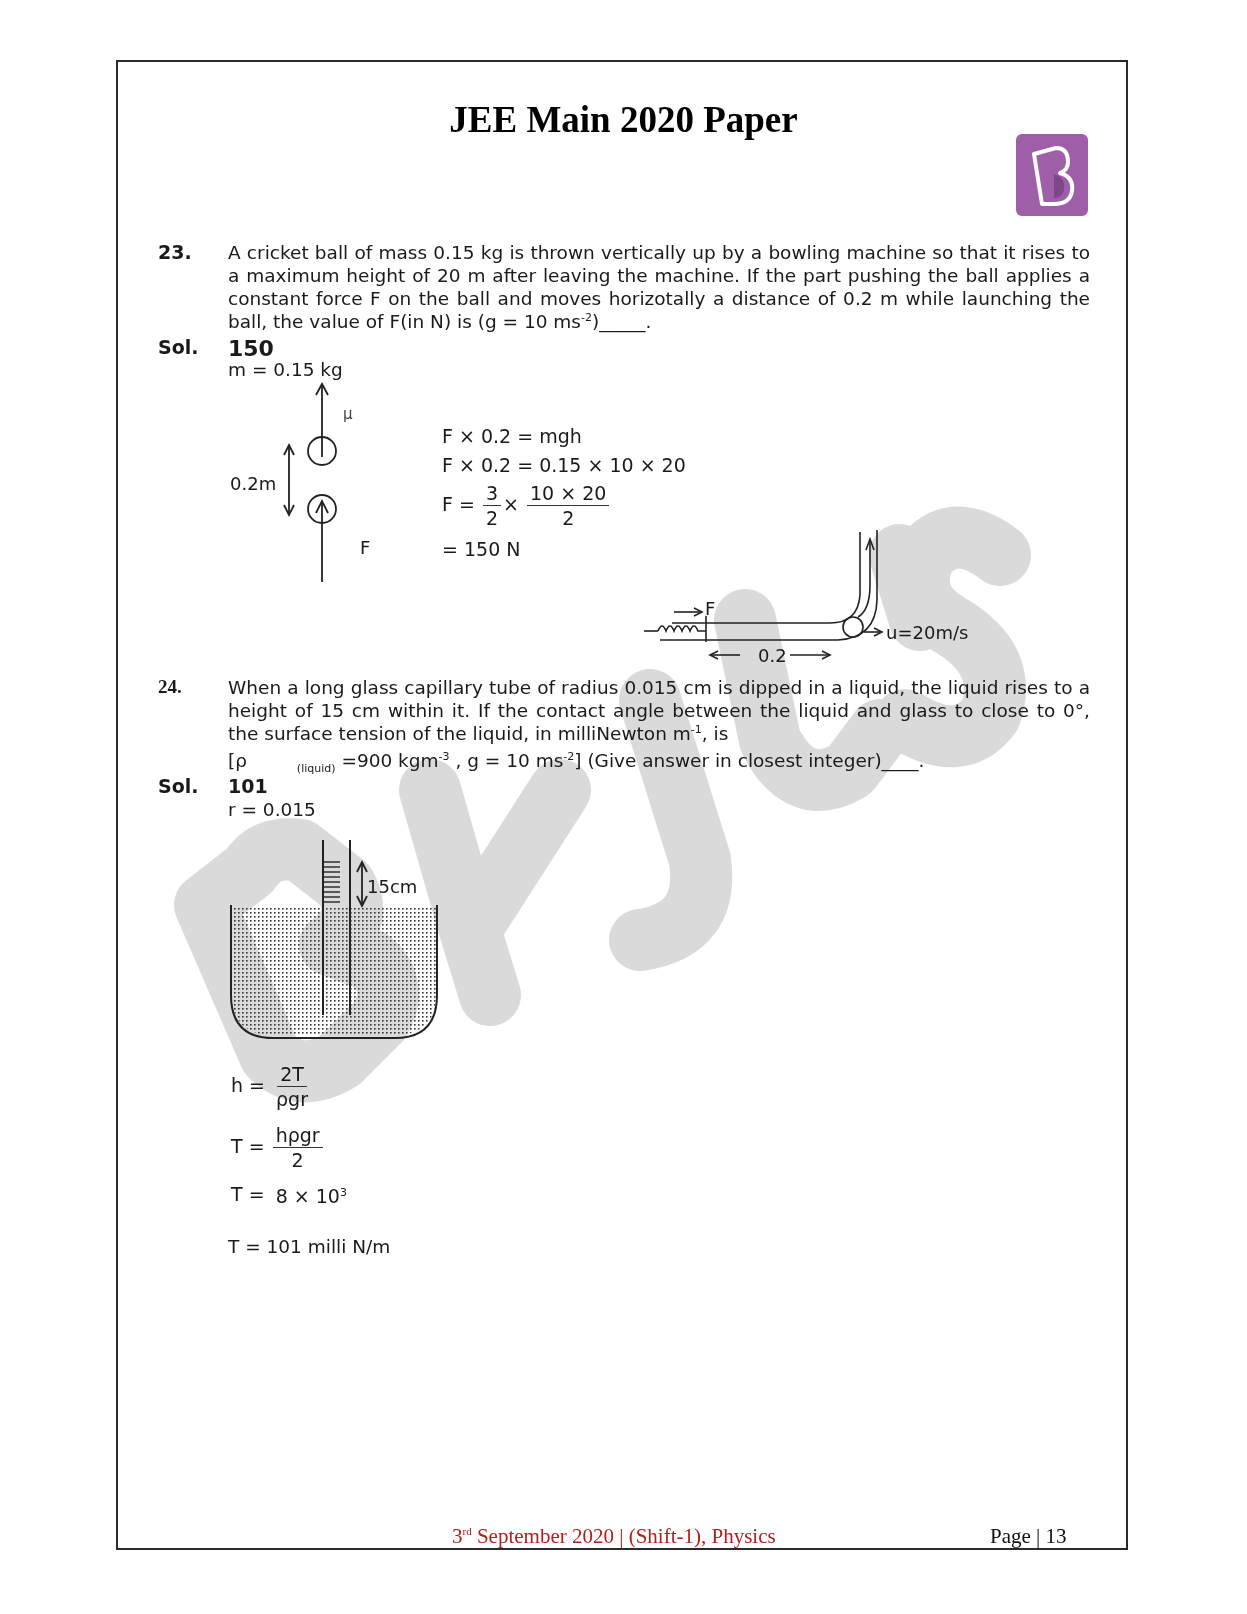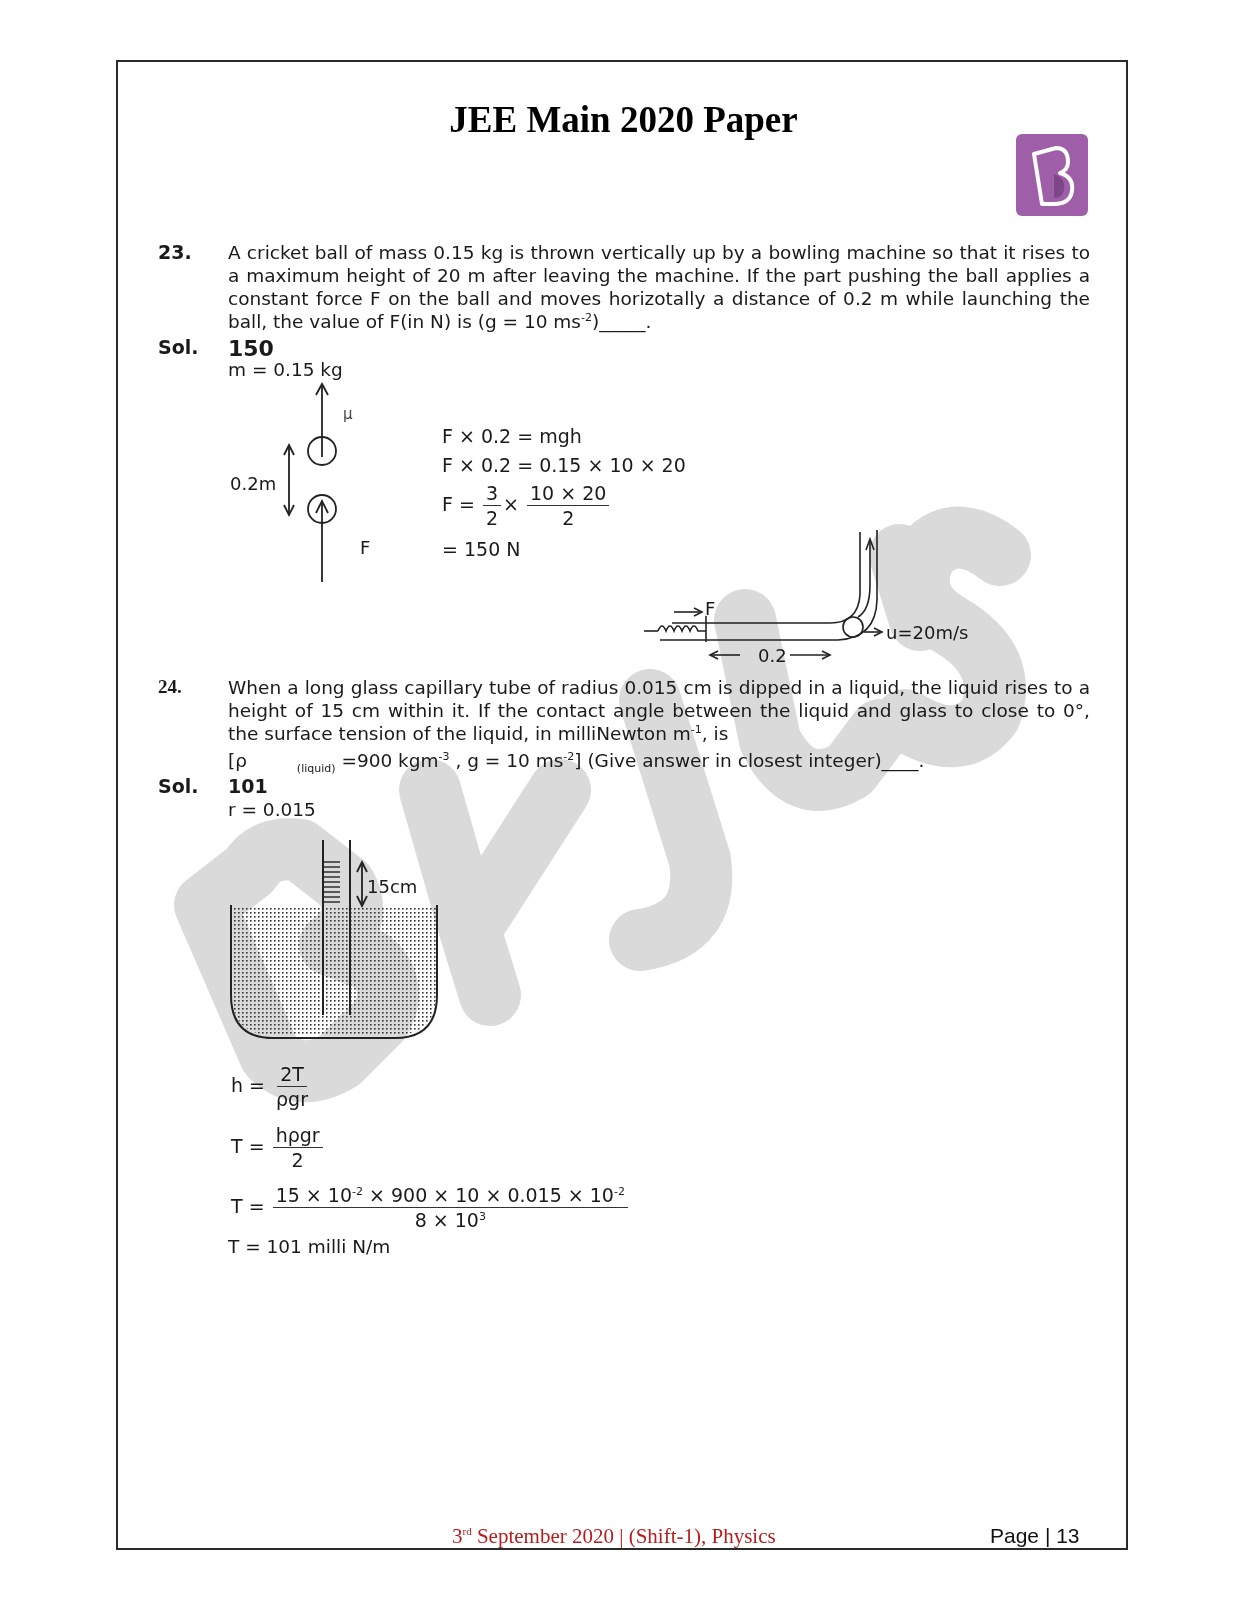"15 × 10-2 × 900" span.num { html: <span><span>15 × 10</span><sup>-2</sup><span> × 900 × 10 × 0.015 × 10</span><sup>-2</sup></span> -> none }
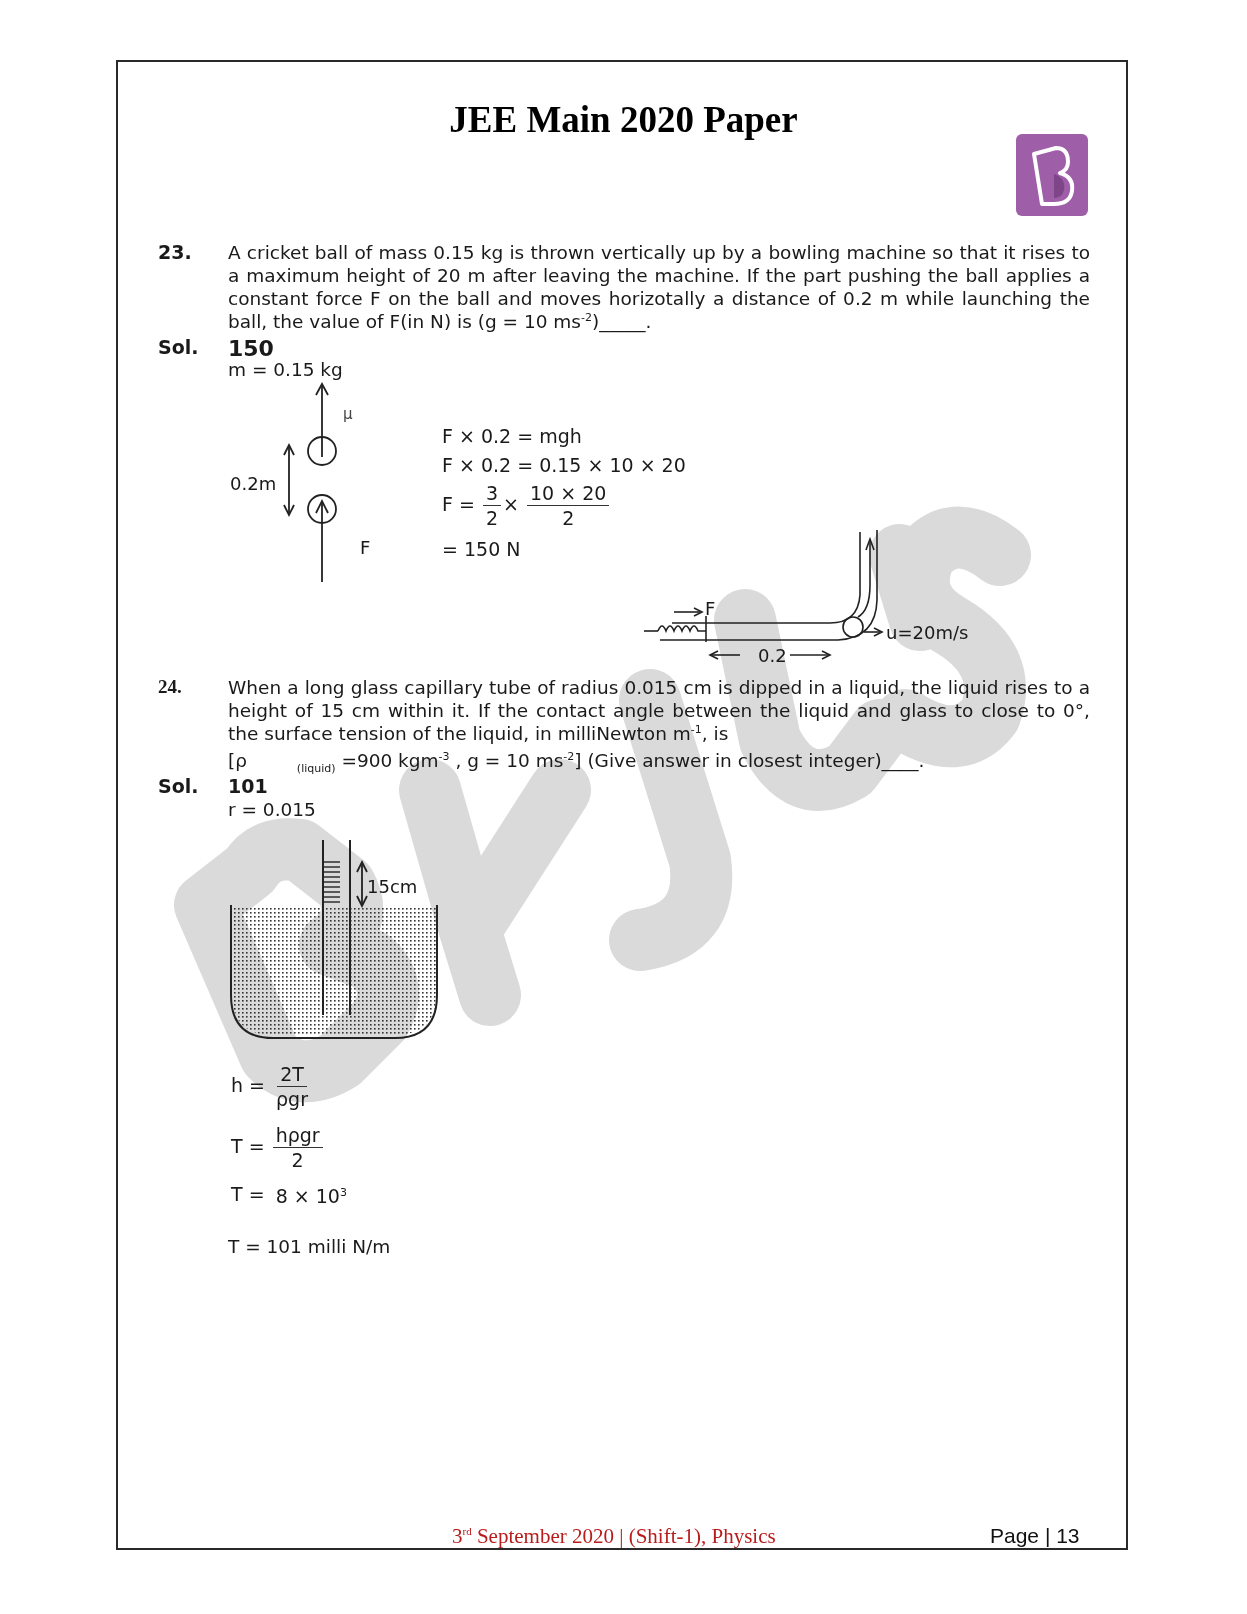"Page | 13" .footer-right { font-family: Liberation Sans, sans-serif -> Liberation Serif, serif }
